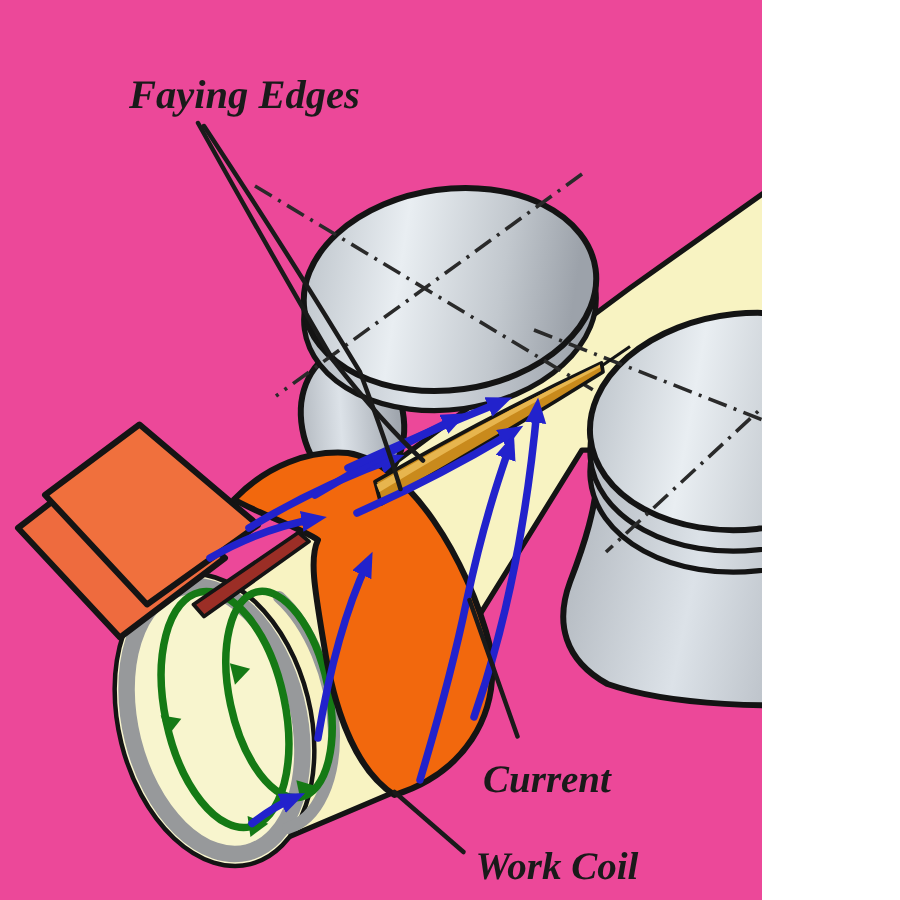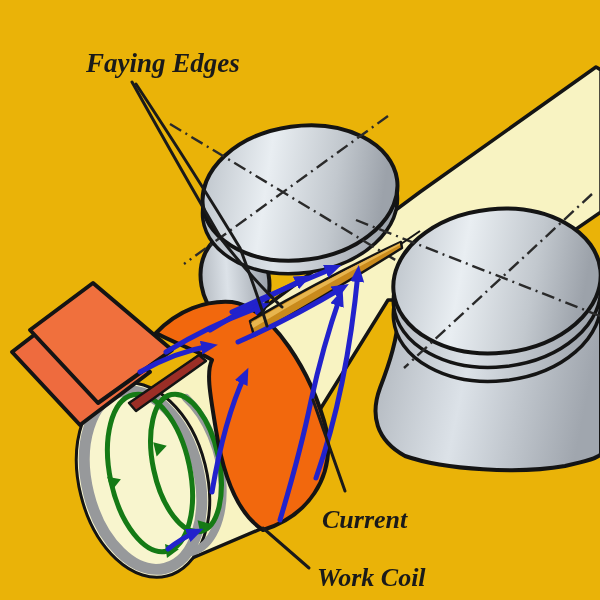"Faying Edges" .stage { background: #eab308 -> #ec4899; width: 600px -> 508px }
